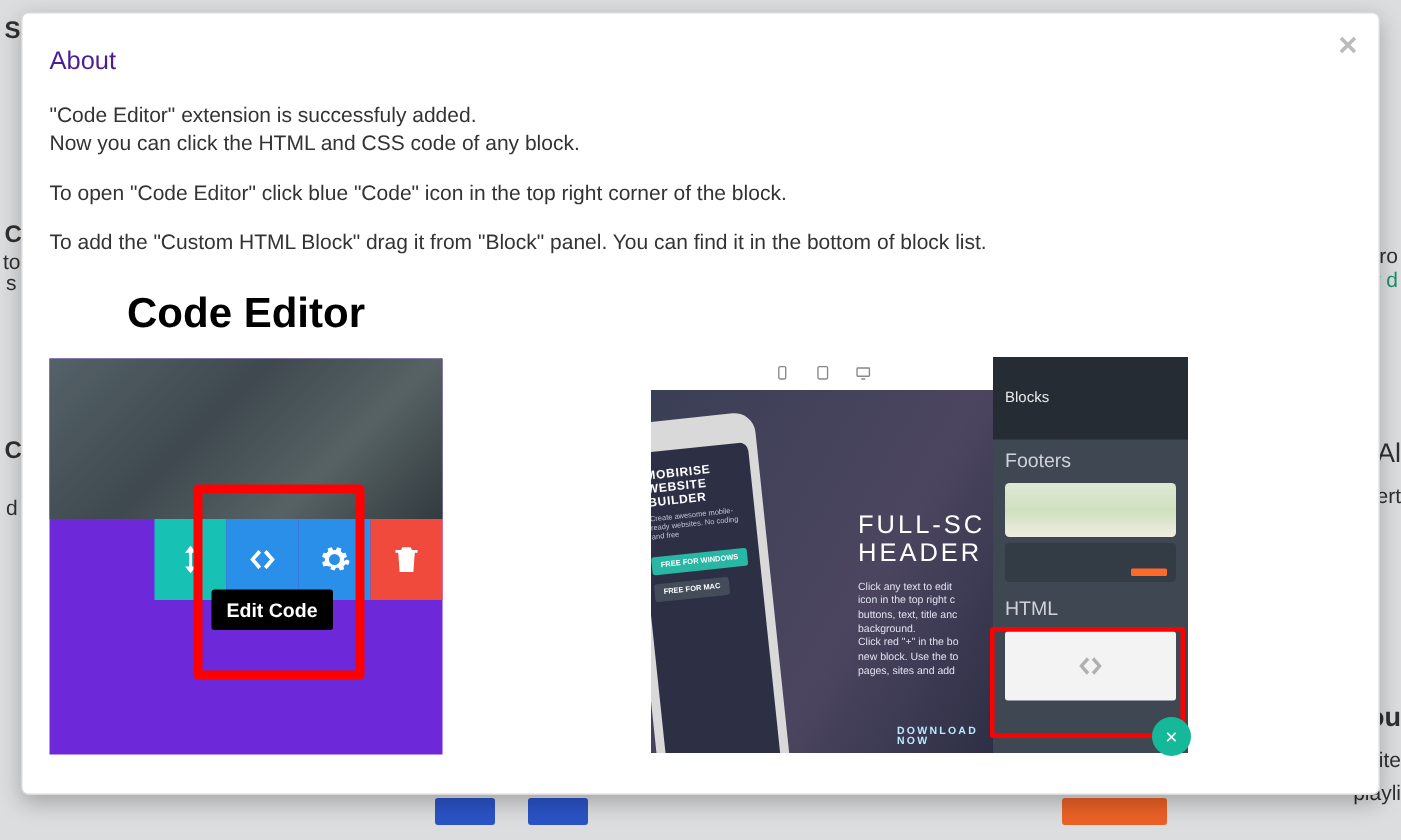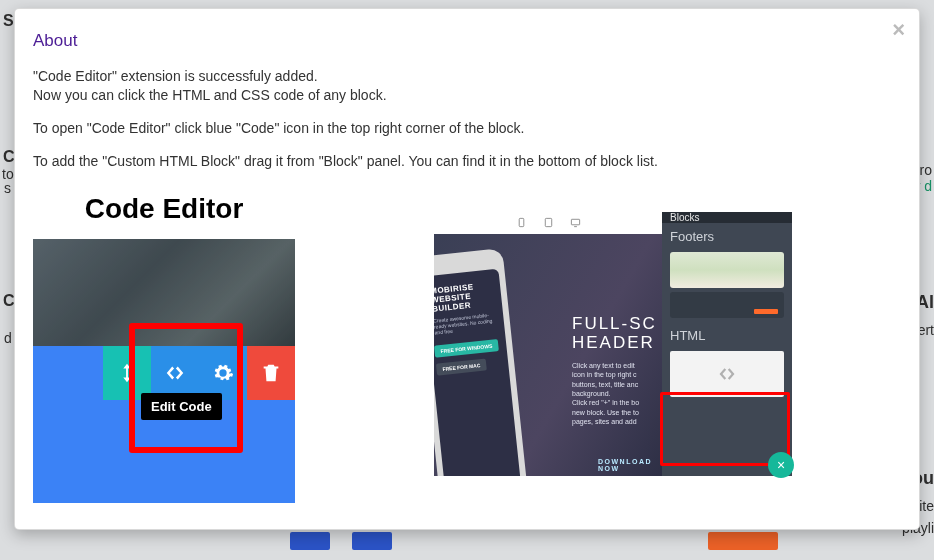"Code Editor" .two-col { align-items: center -> flex-end }
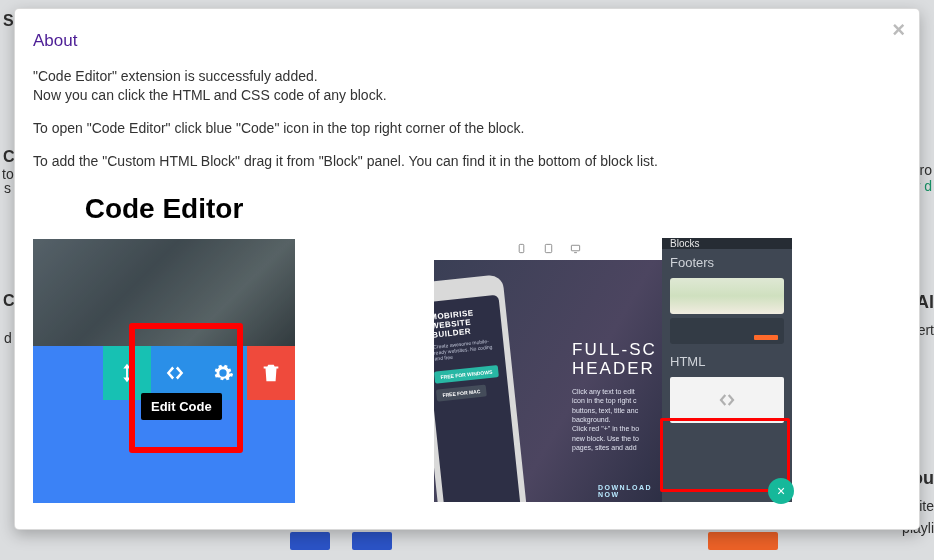"Blocks" .panel-h { padding: 0 8px -> 22px 8px }
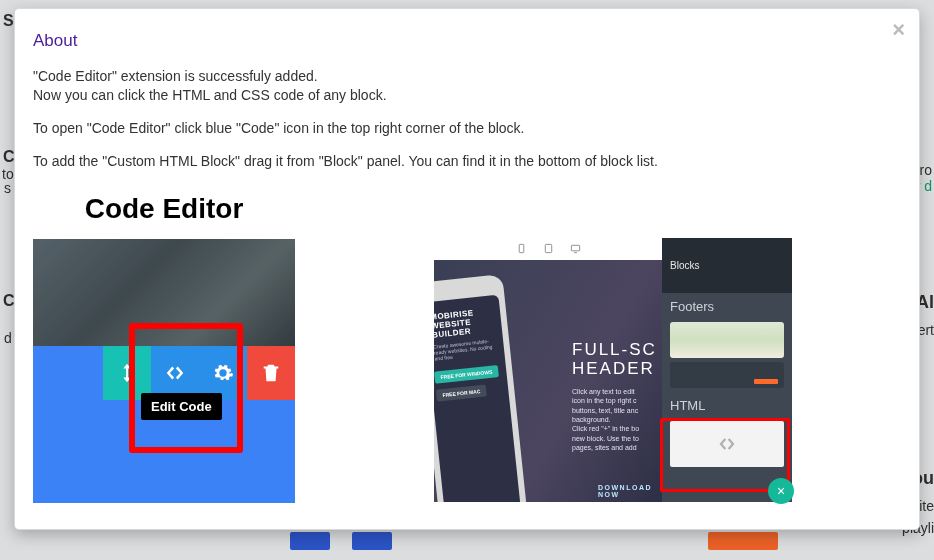"Al" span { font-weight: 700 -> 400 }
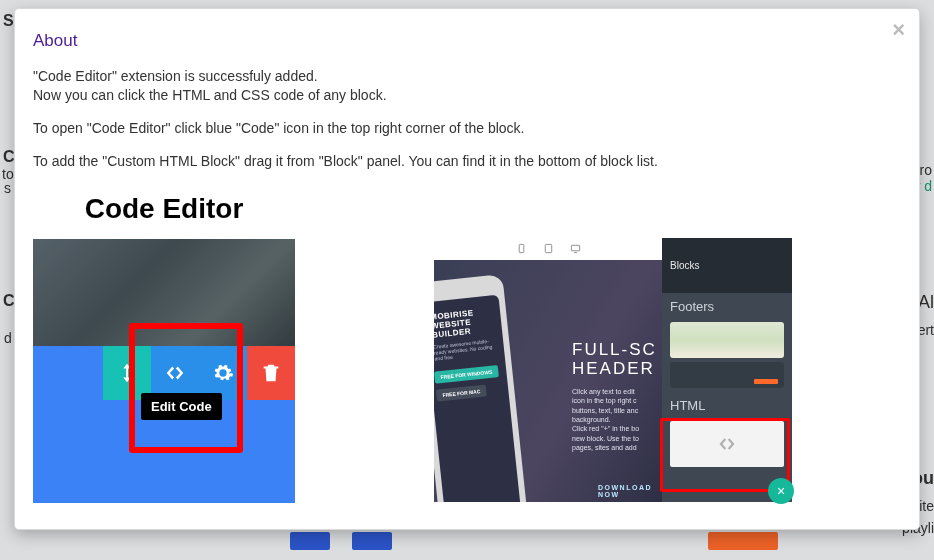"Edit Code" .ce-img { background: #3b82f6 -> #6d28d9 }
